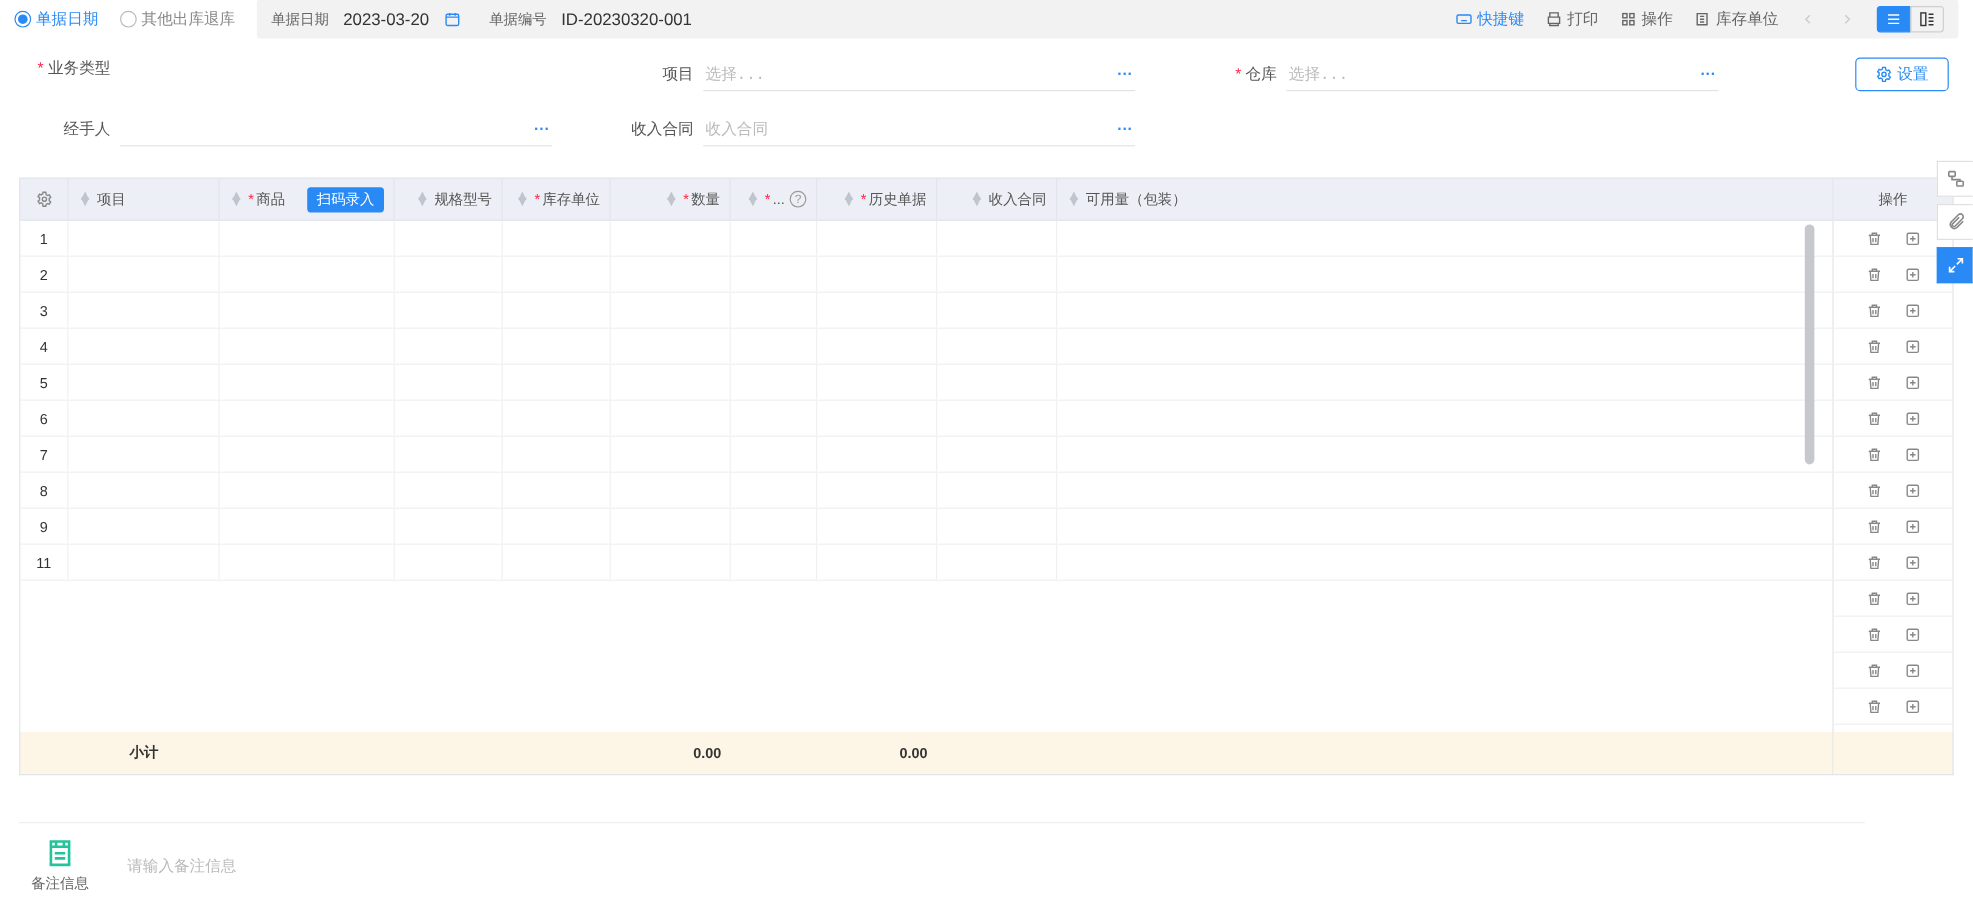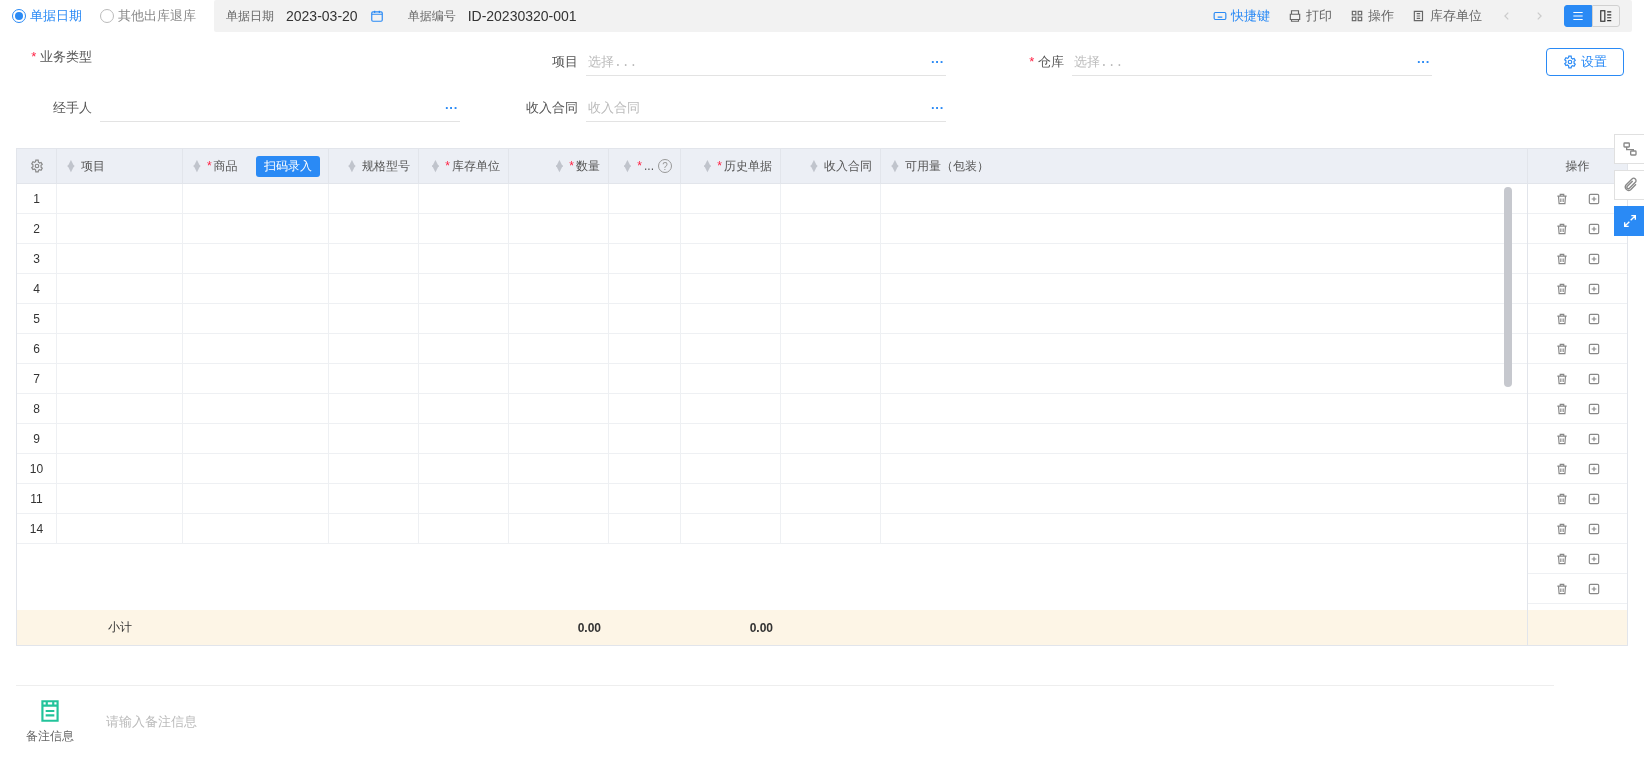"10" div.trow { html: <div> <div>10</div> <div></div> <div></div> <div></div> <div></div> <div></div> <div></div> <div></div> <div></div> <div></div> </div> -> none }
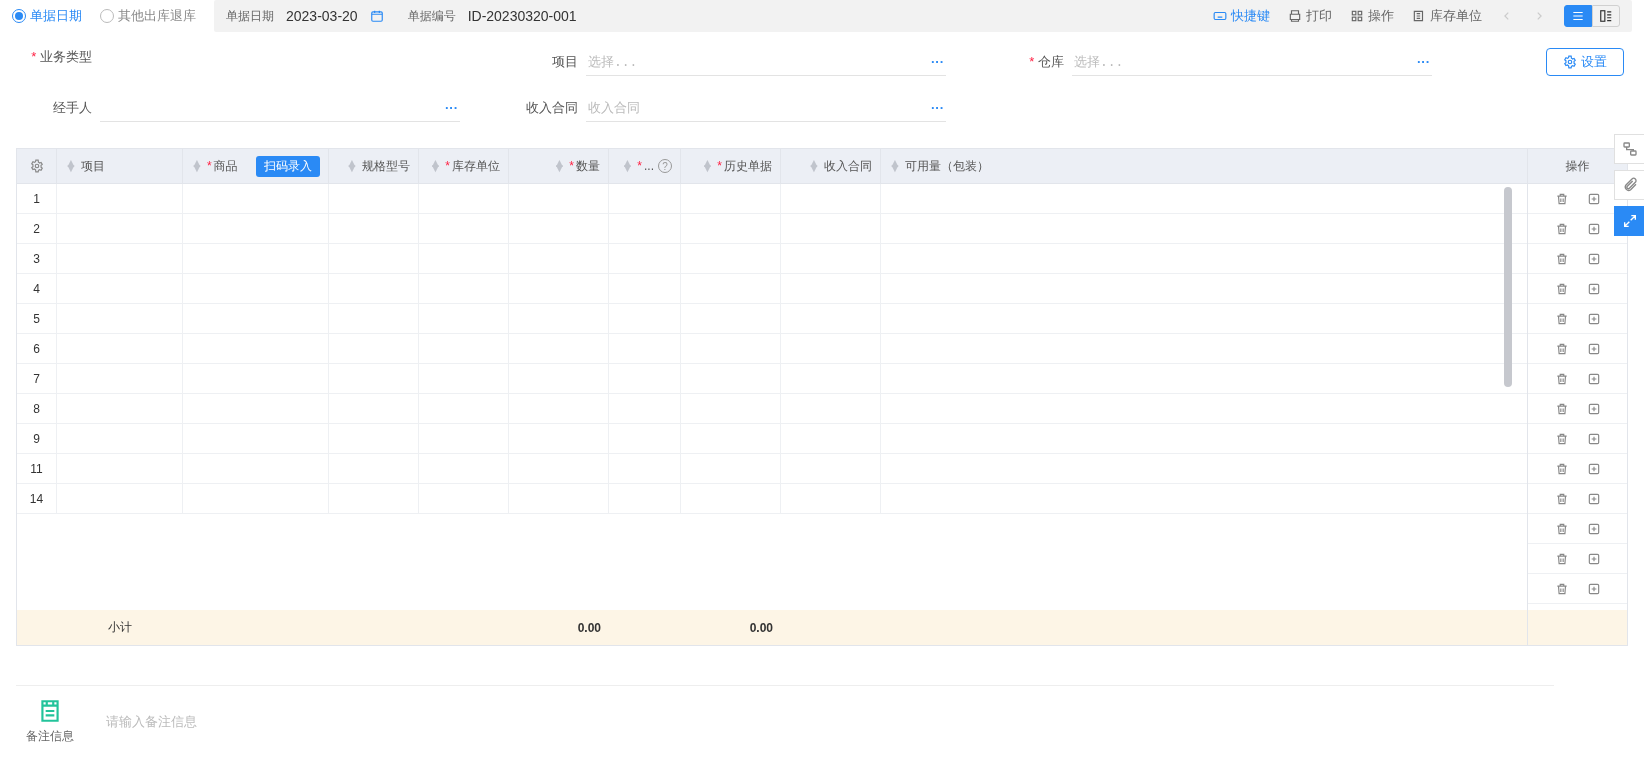"14" div.trow { html: <div> <div>14</div> <div></div> <div></div> <div></div> <div></div> <div></div> <div></div> <div></div> <div></div> <div></div> </div> -> none }
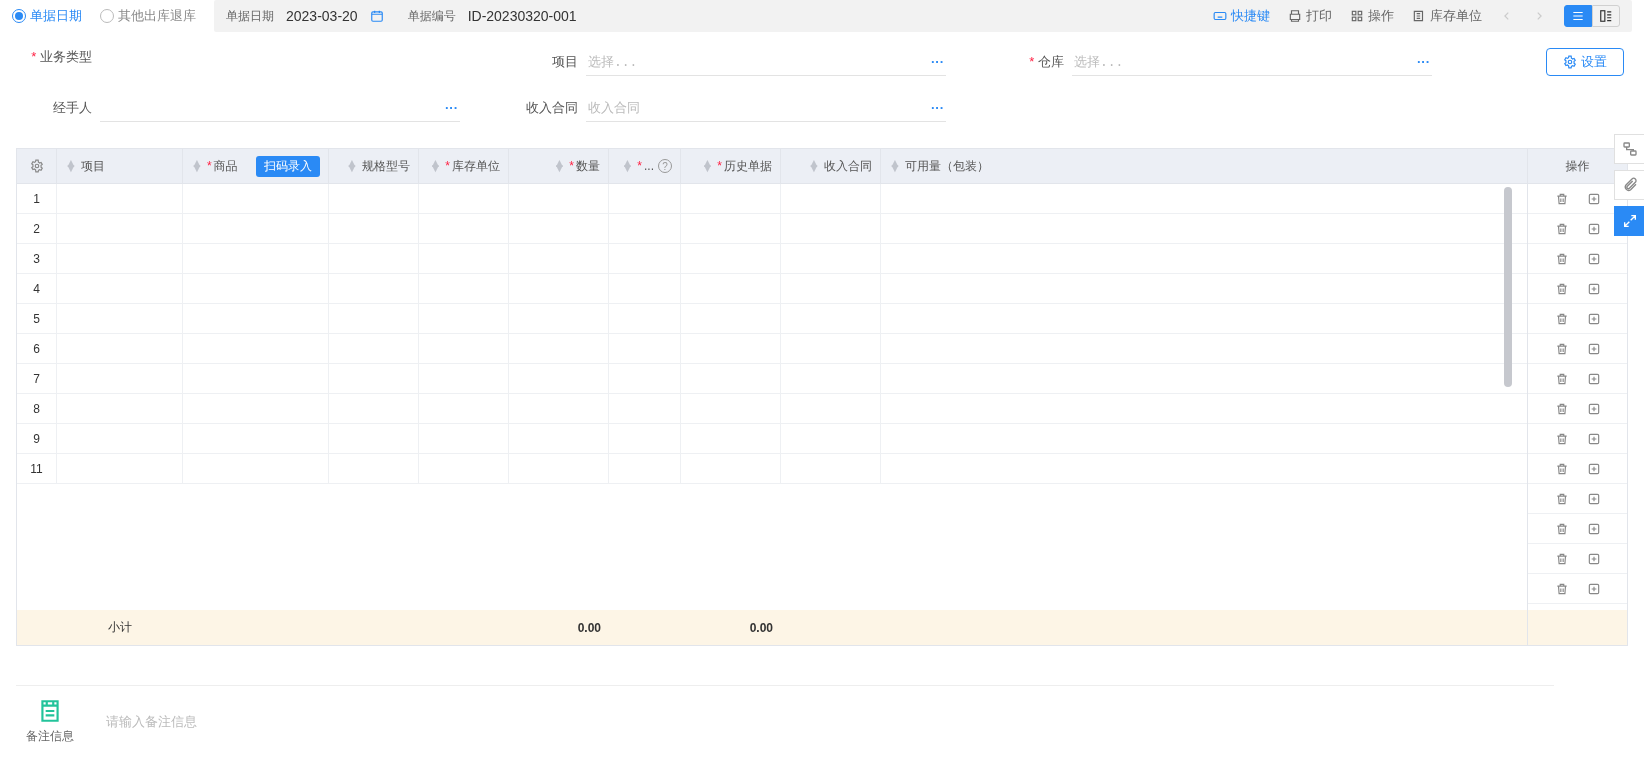"小计" div.td { font-weight: none -> bold }
